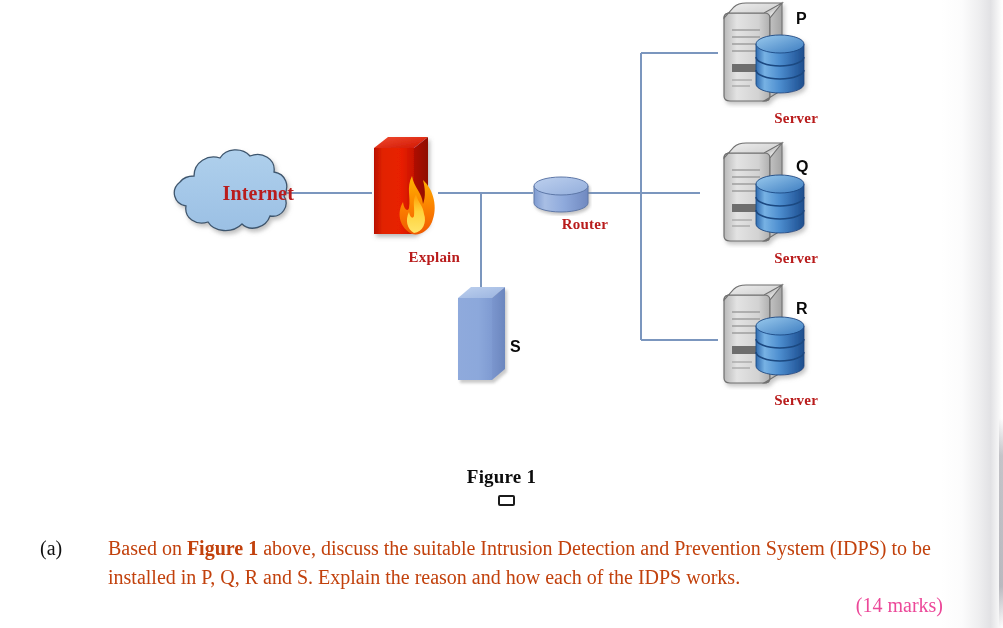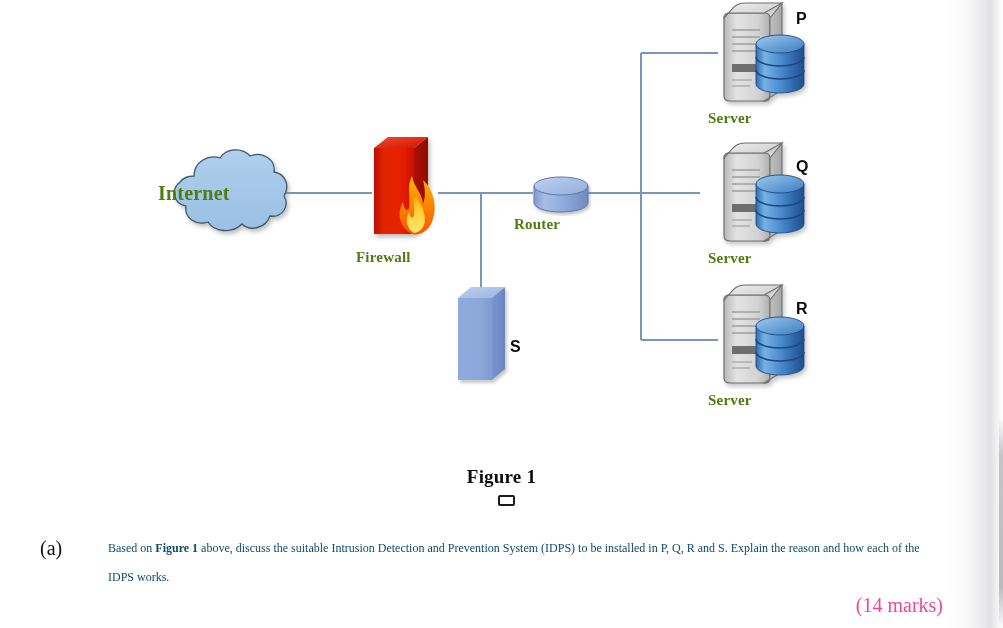"Server" .node-label { color: #4d7c0f -> #b91c1c; text-align: left -> right }
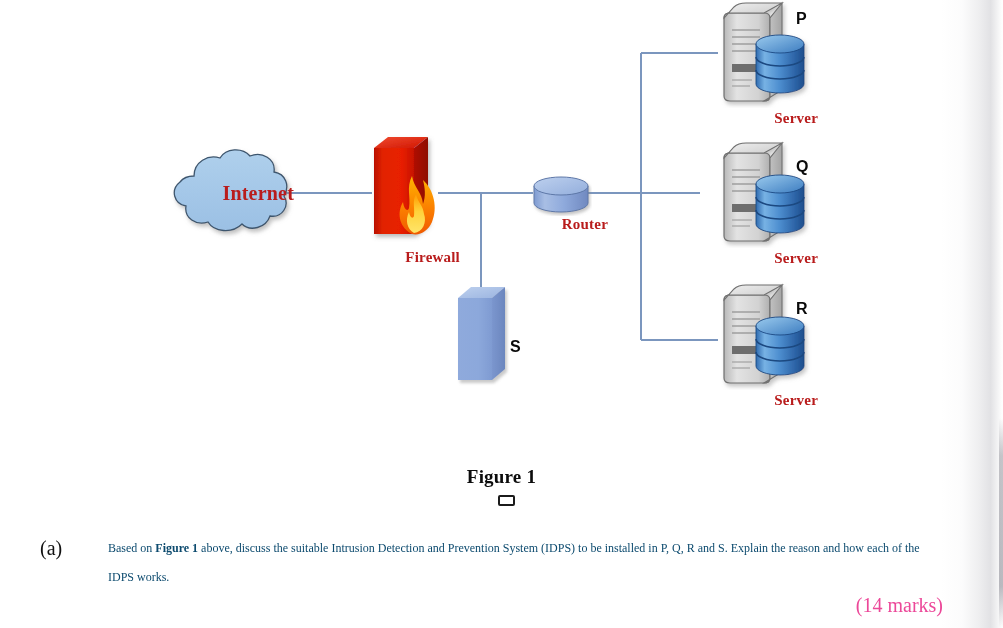"Firewall" div.node-label { text: Firewall -> Explain }
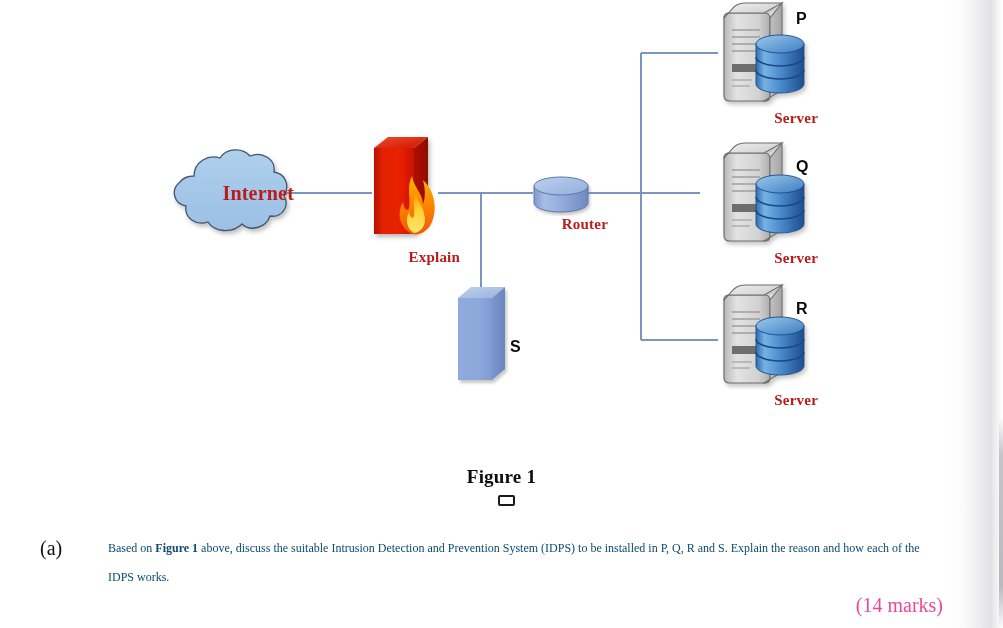"Based on Figure 1 above," #question-text { color: #0c4a6e -> #c2410c; font-size: 12px -> 20px }
